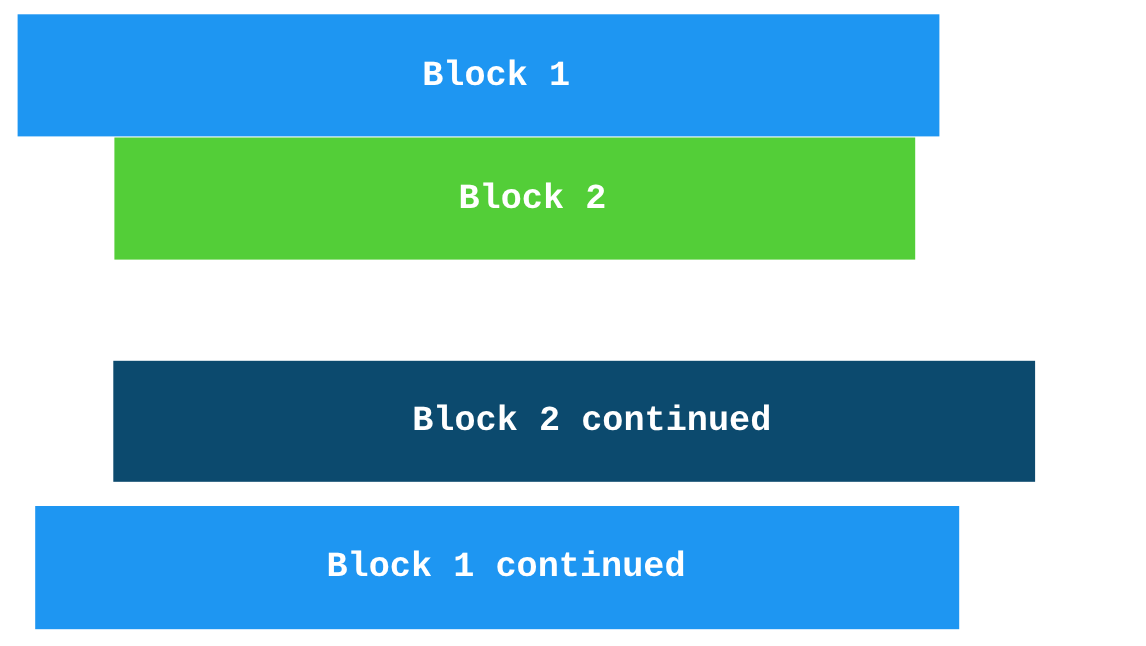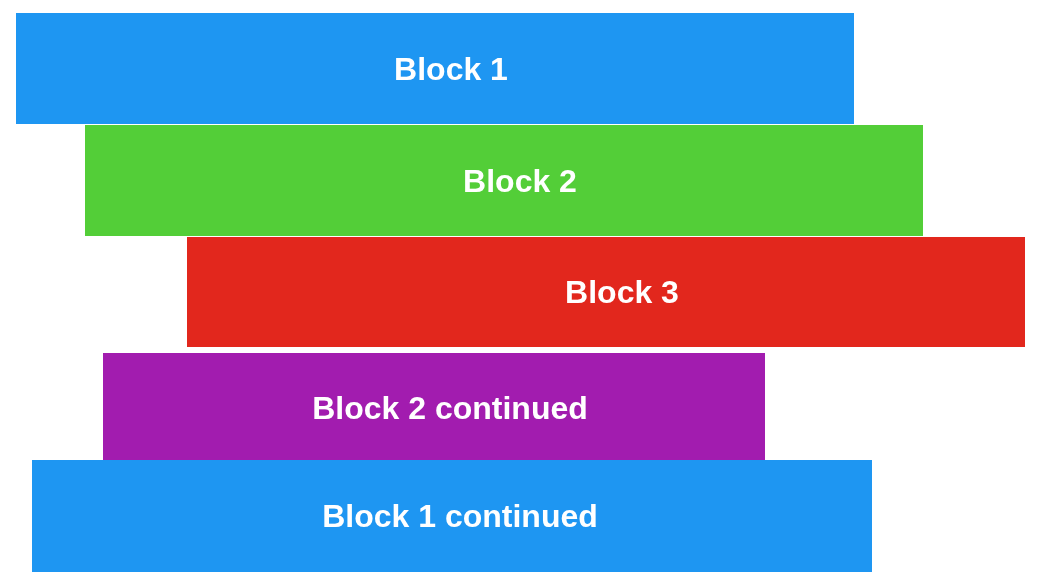"Block 1" #diagram { font-family: Liberation Sans, sans-serif -> Liberation Mono, monospace }
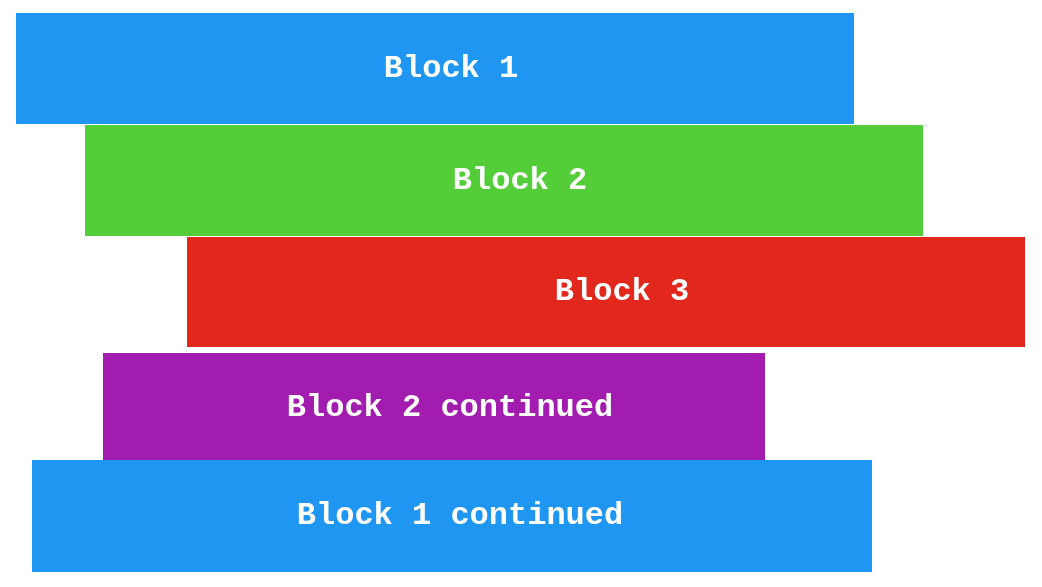"Block 2" div.block { left: 85px -> 104px; width: 838px -> 728px }
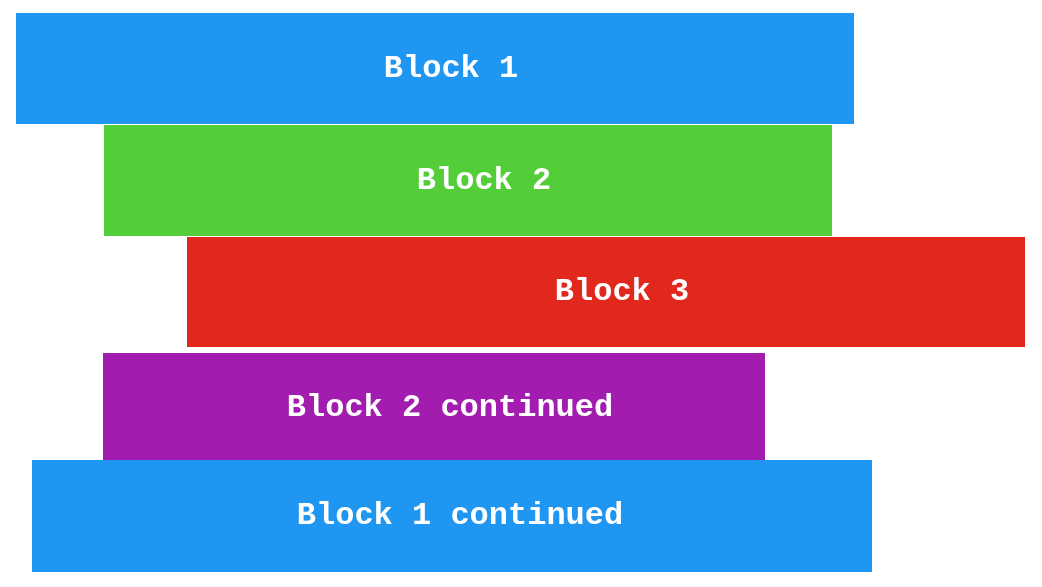"Block 3" div.block { html: <div> <span>Block 3</span> </div> -> none }
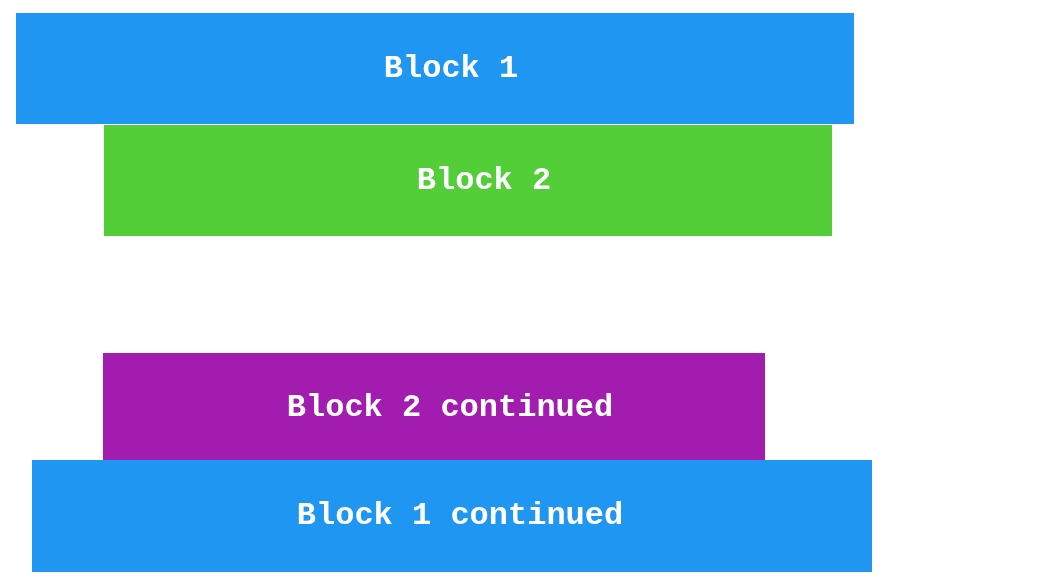"Block 2 continued" div.block { background: #a21caf -> #0c4a6e; top: 353px -> 328px; width: 662px -> 838px }
